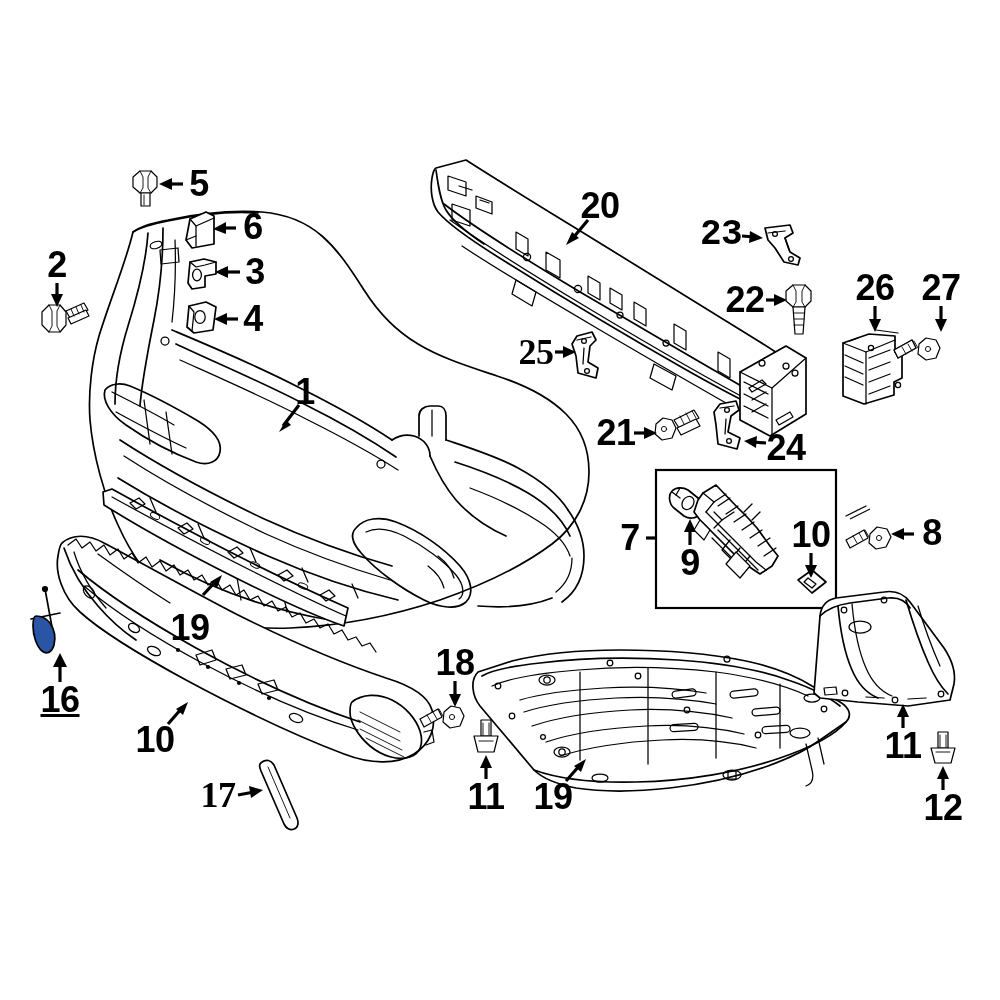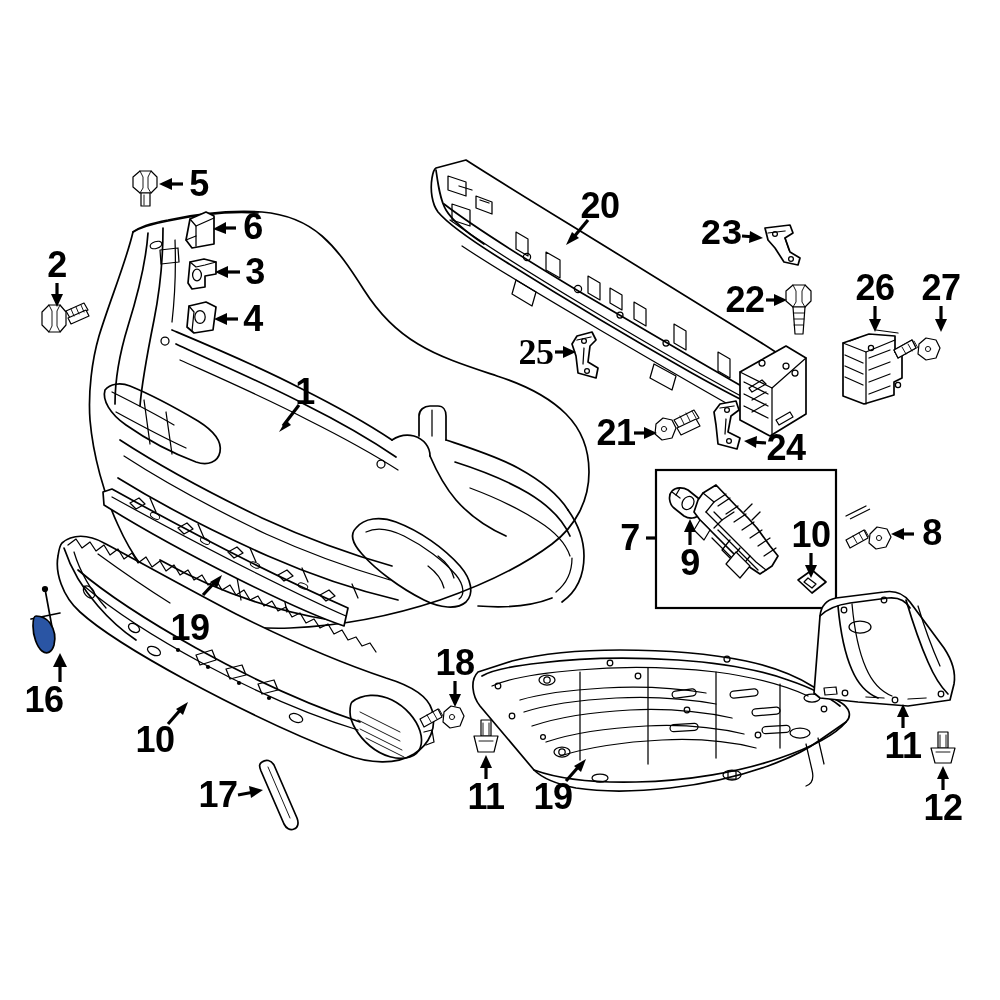"16" div.callout-number { left: 44px -> 60px; text-decoration: none -> underline }
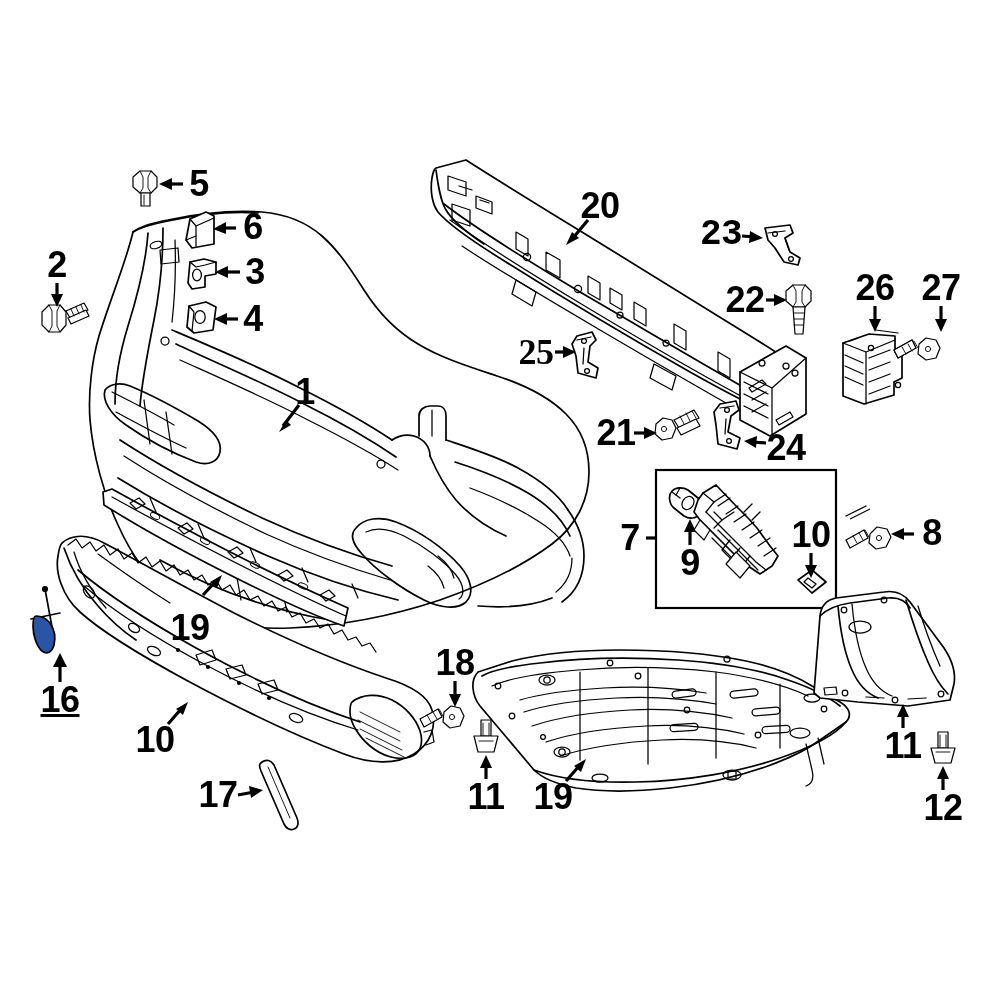"17" div.callout-number { font-family: none -> Liberation Serif, serif }
